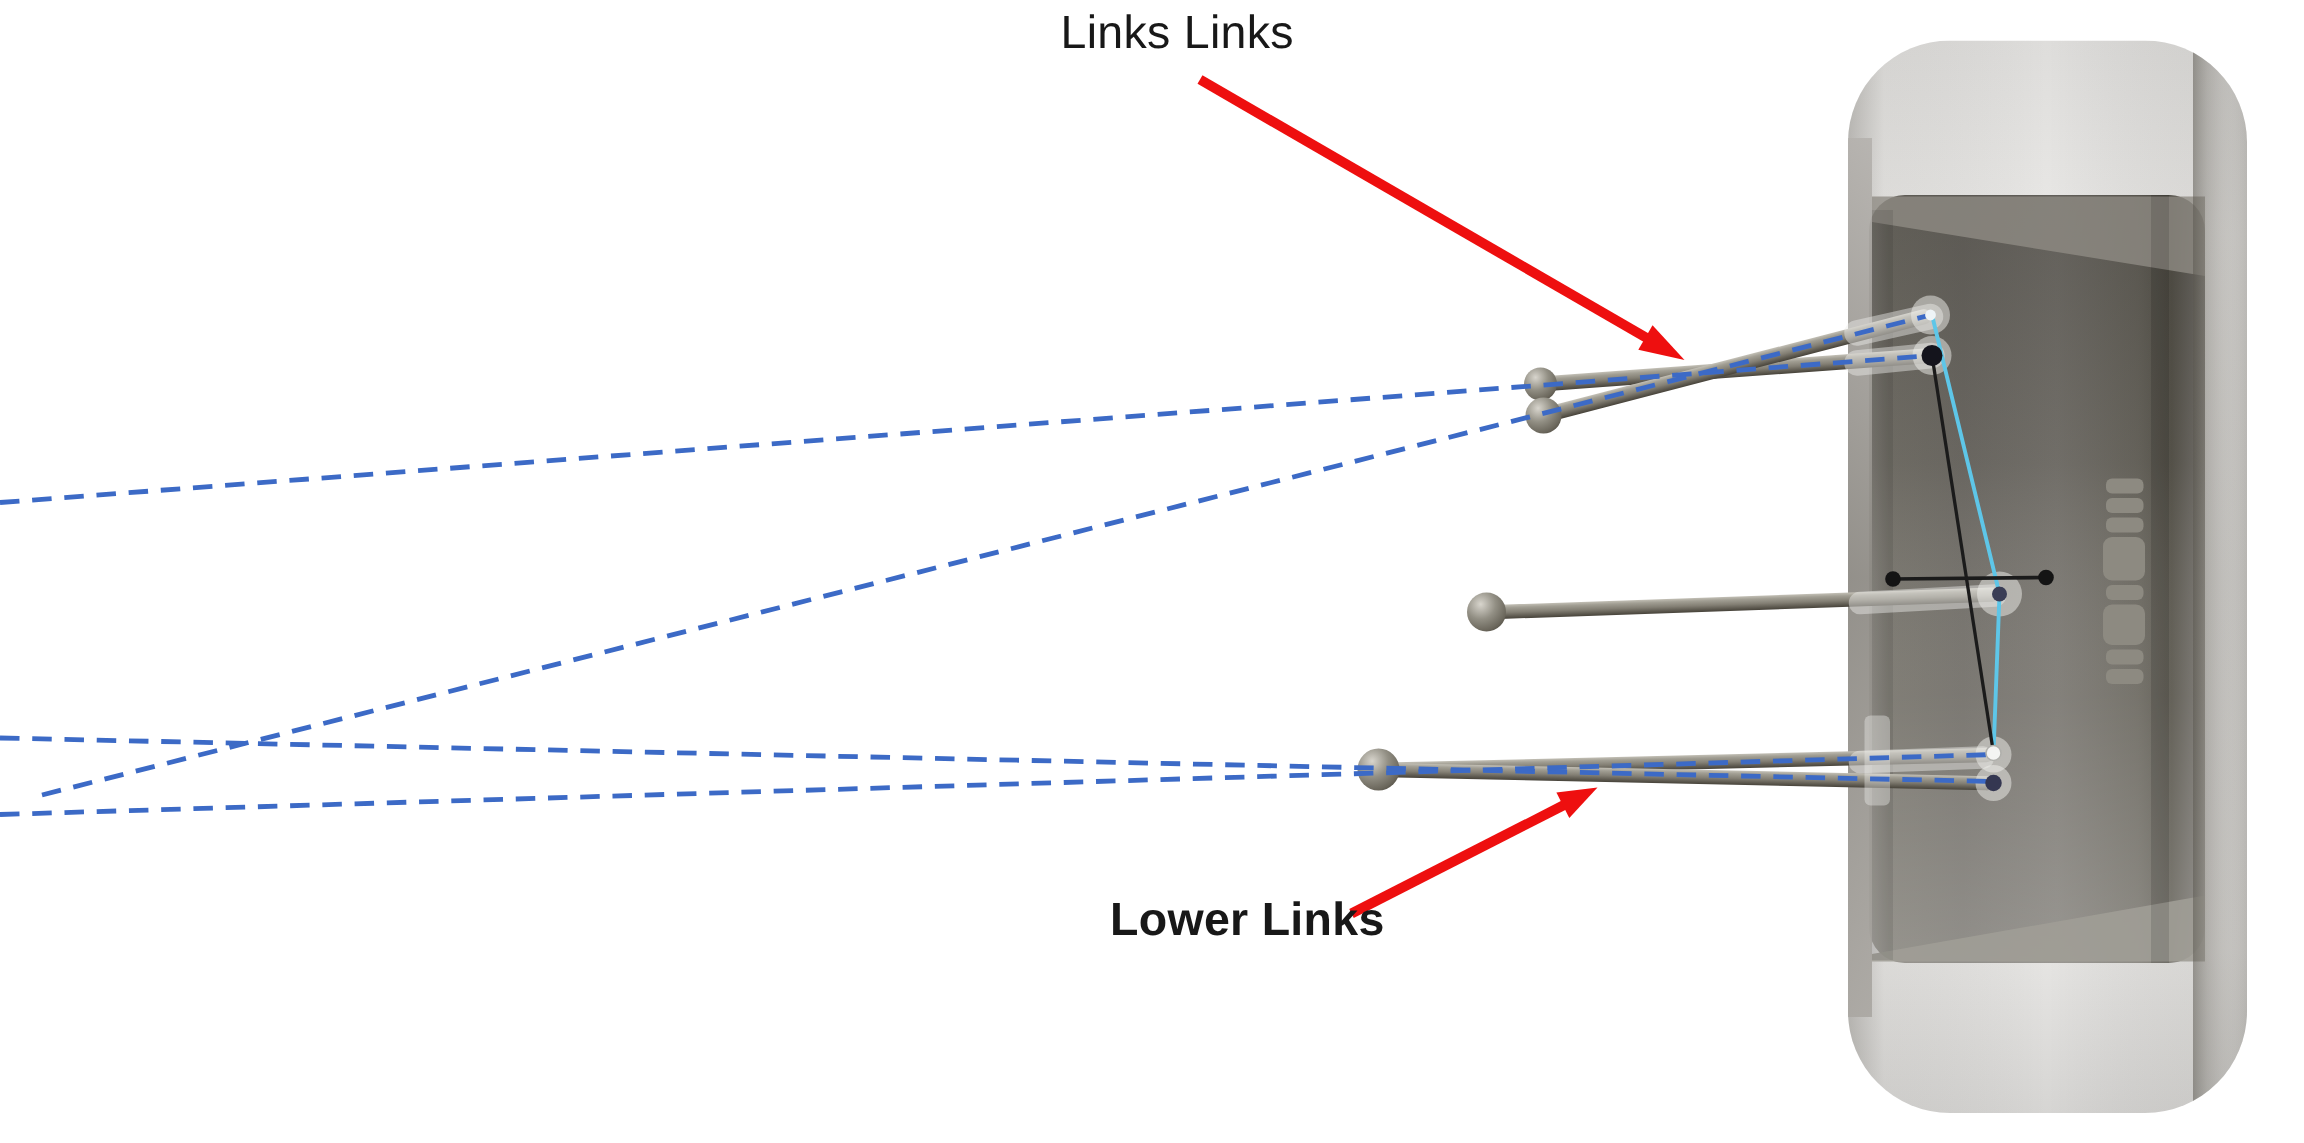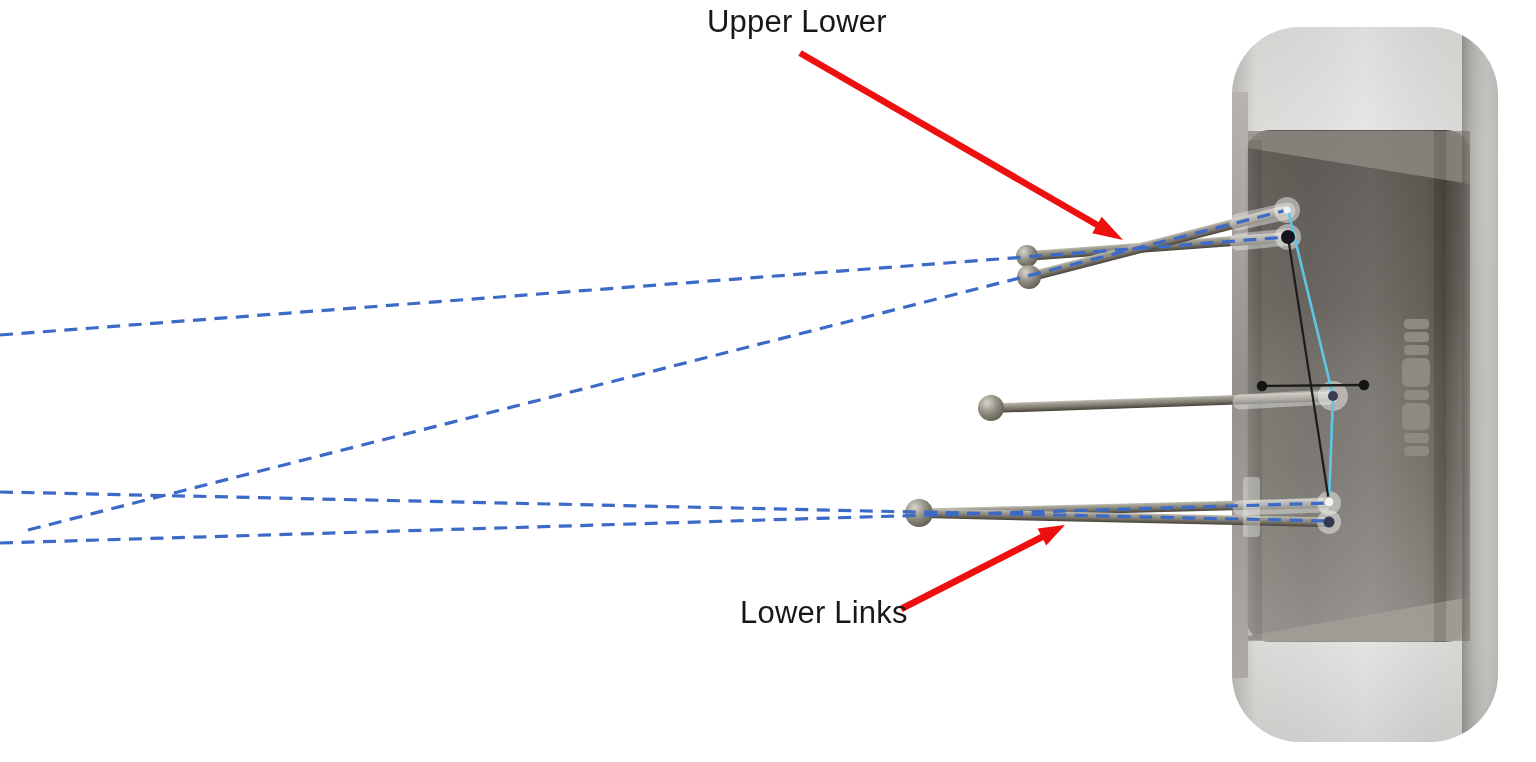"Upper Lower" div.callout-label { text: Upper Lower -> Links Links }
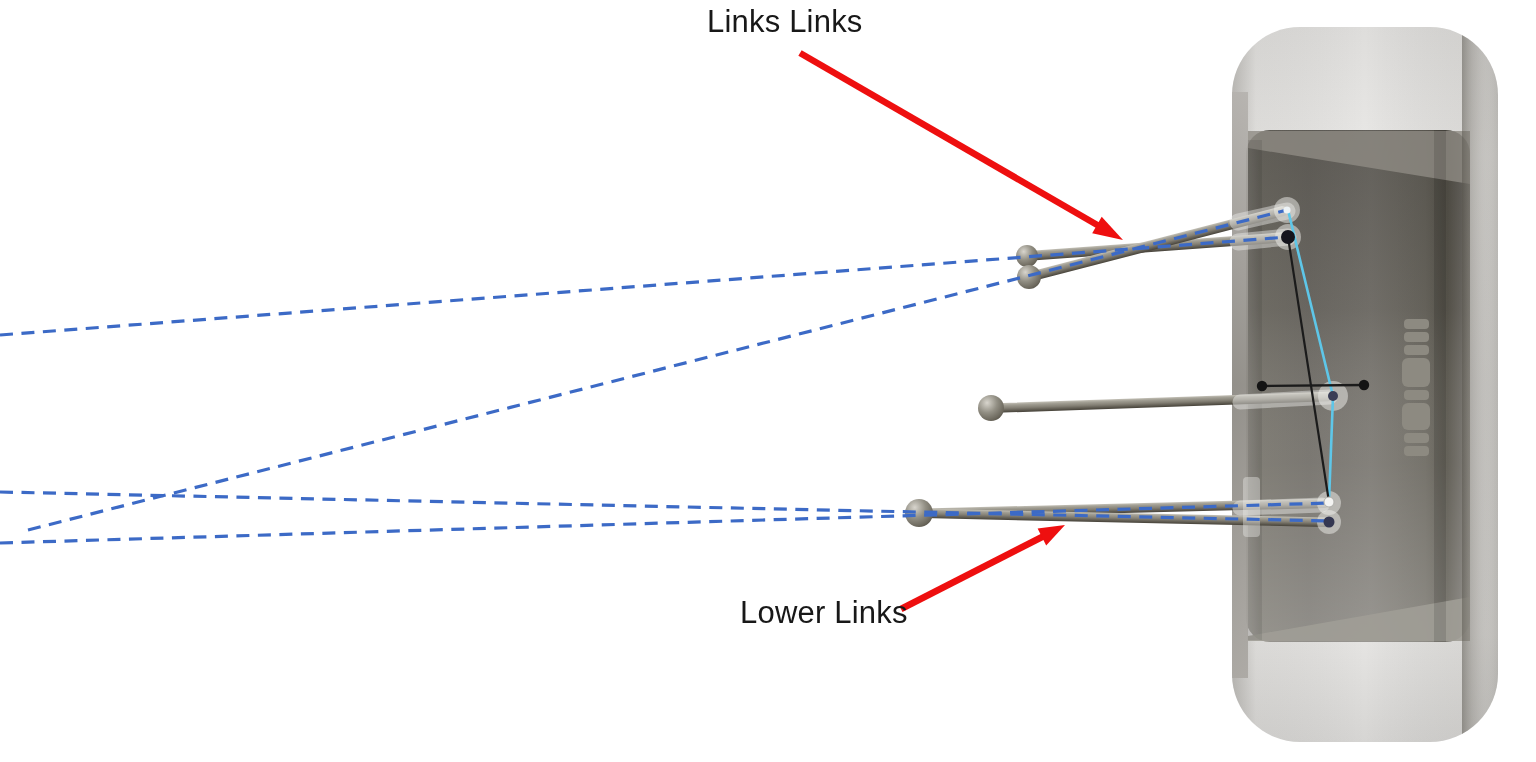"Lower Links" #lower-label { font-weight: none -> bold }
